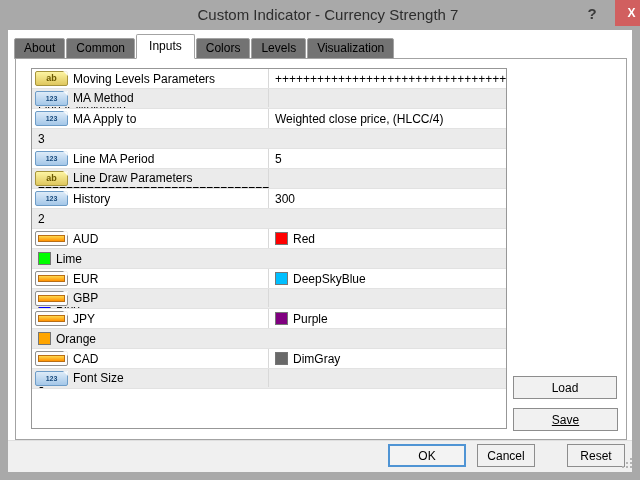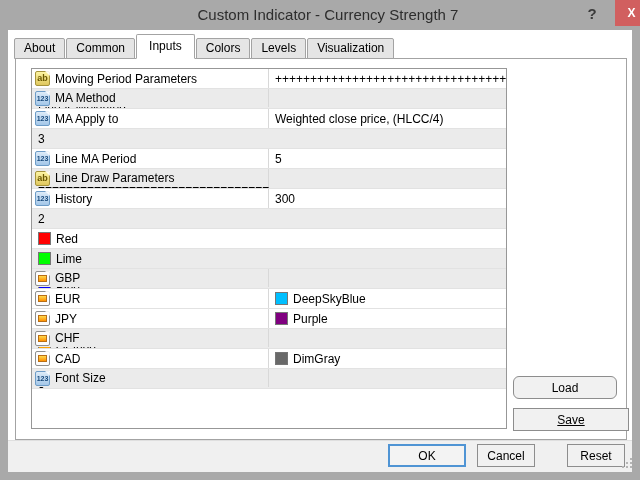"About" .tab { background: #e5e5e5 -> #737373 }
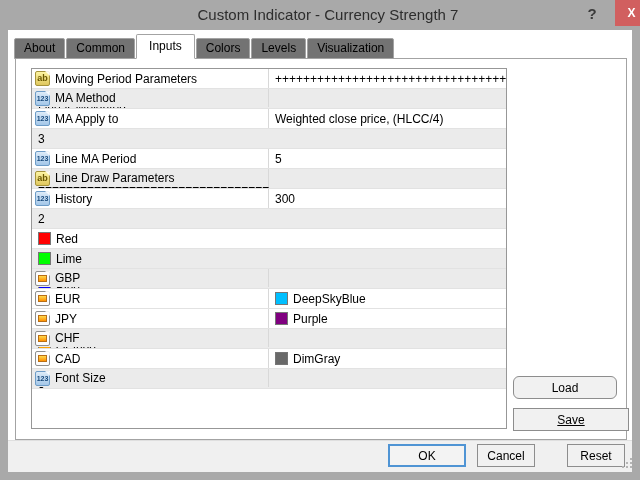"ab" .picon { width: 15px -> 33px }
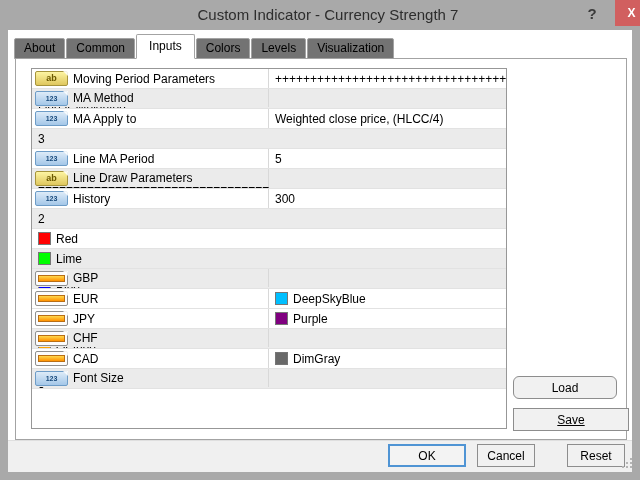"Moving Period Parameters" span.var-label { text: Period -> Levels }
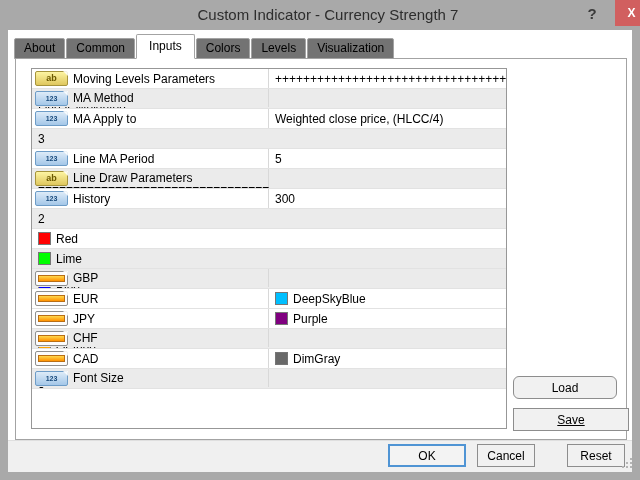"AUD" div.td { html: none -> <div> <span> <span></span> </span> <span>AUD</span> </div> }
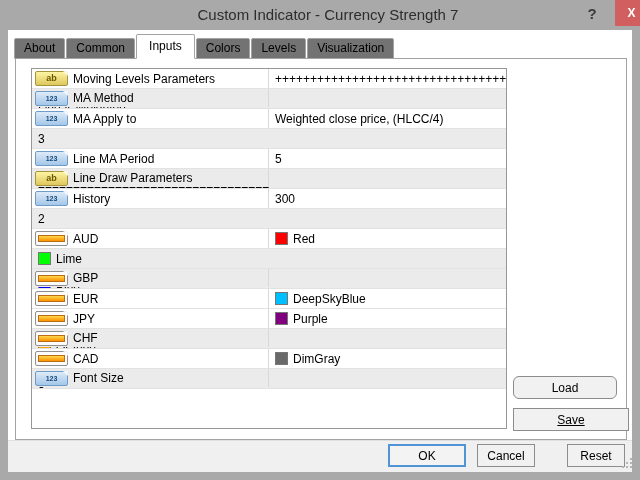"GBP" div.tr { order: before "EUR" -> after "EUR" }
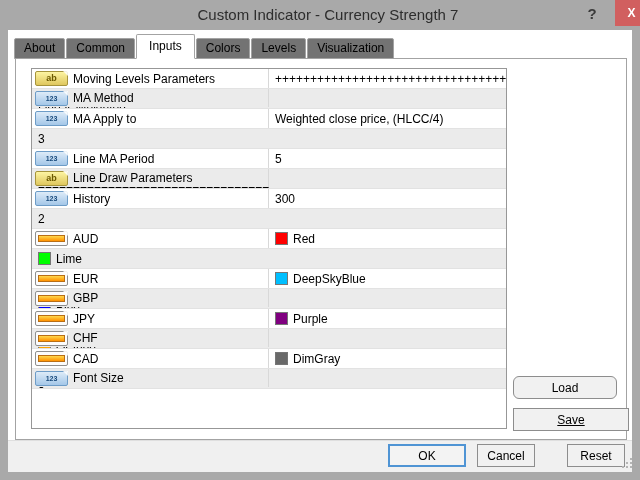"CHF" div.td { html: <div> <span> <span></span> </span> <span>CHF</span> </div> -> none }
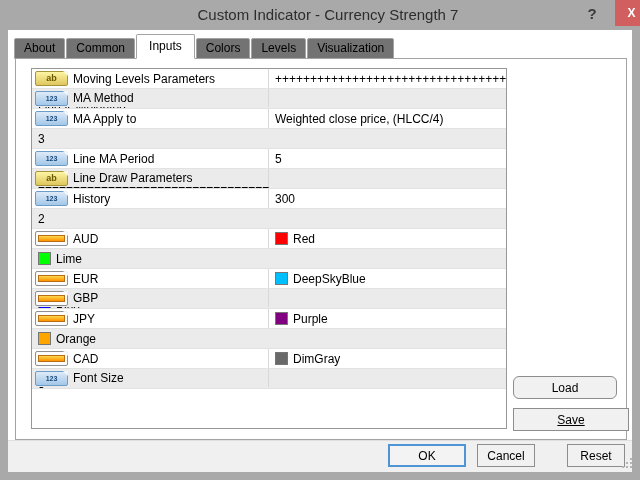"Load" .btn-load { border-radius: 6px -> none }
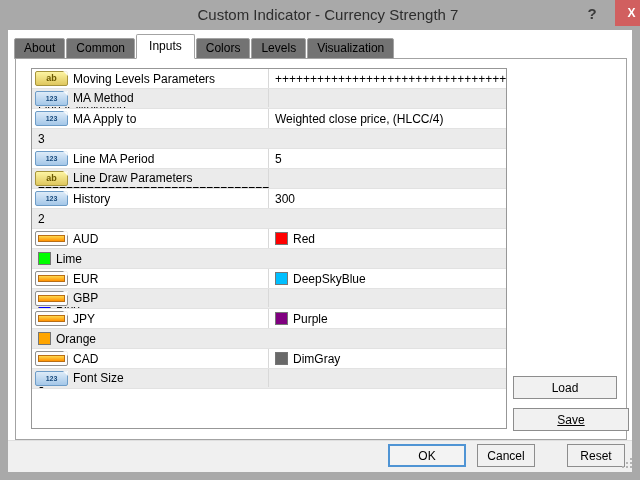"Save" .btn-save { width: 116px -> 105px }
